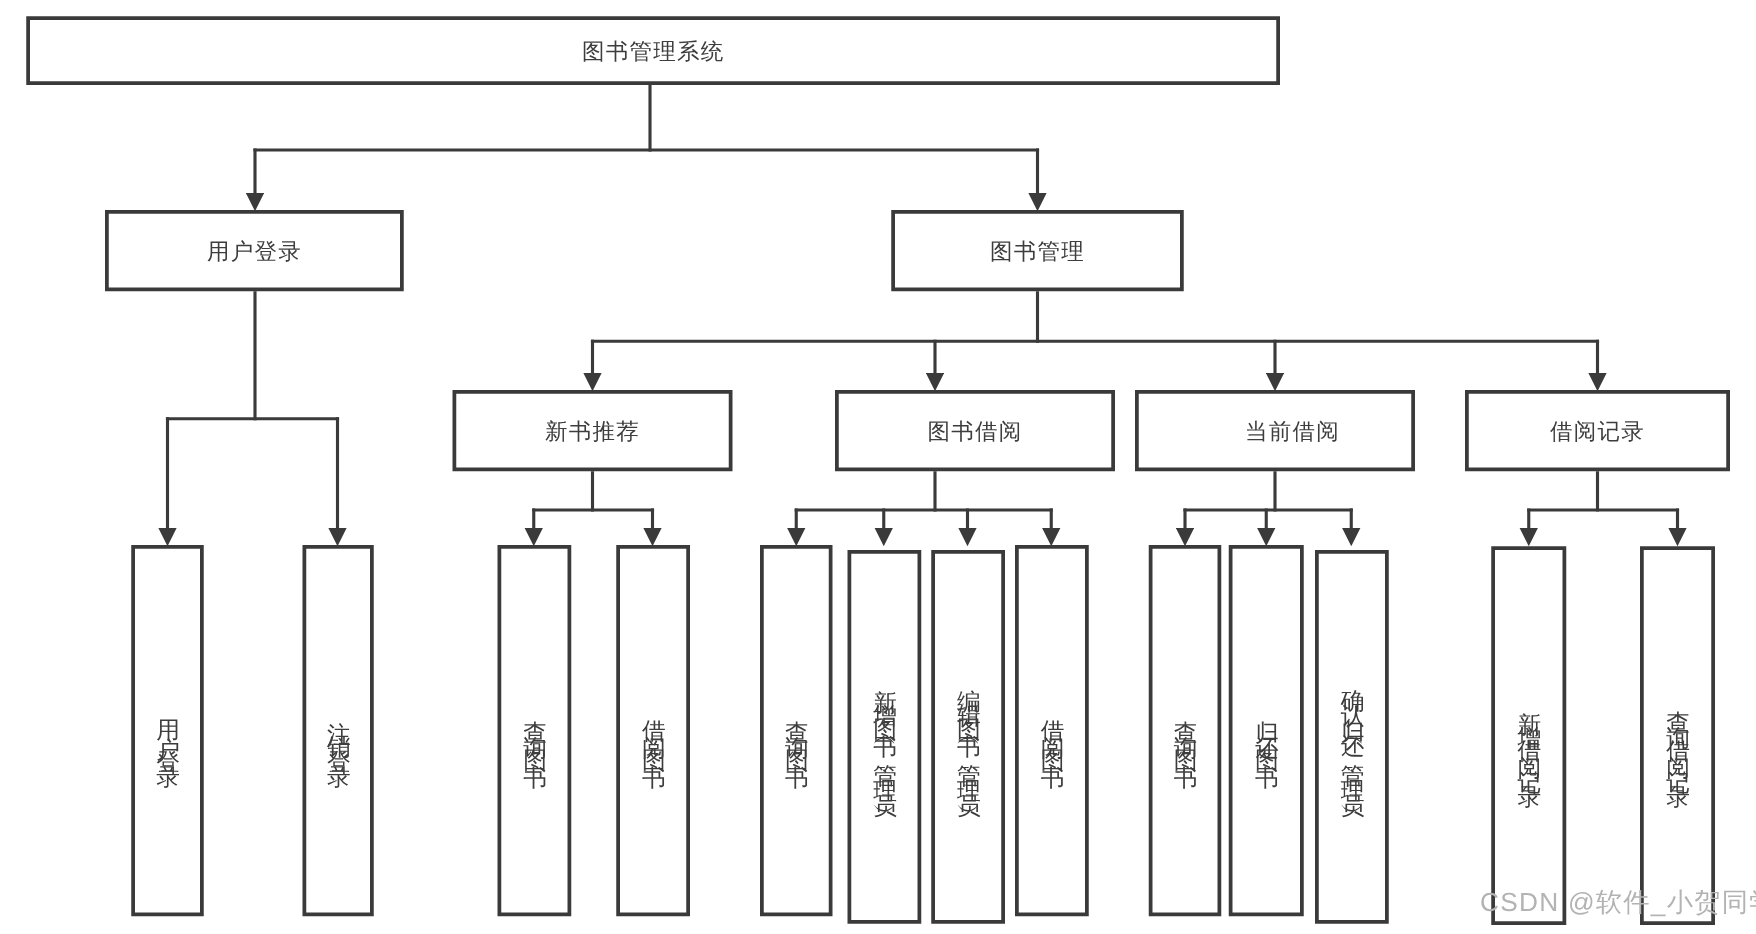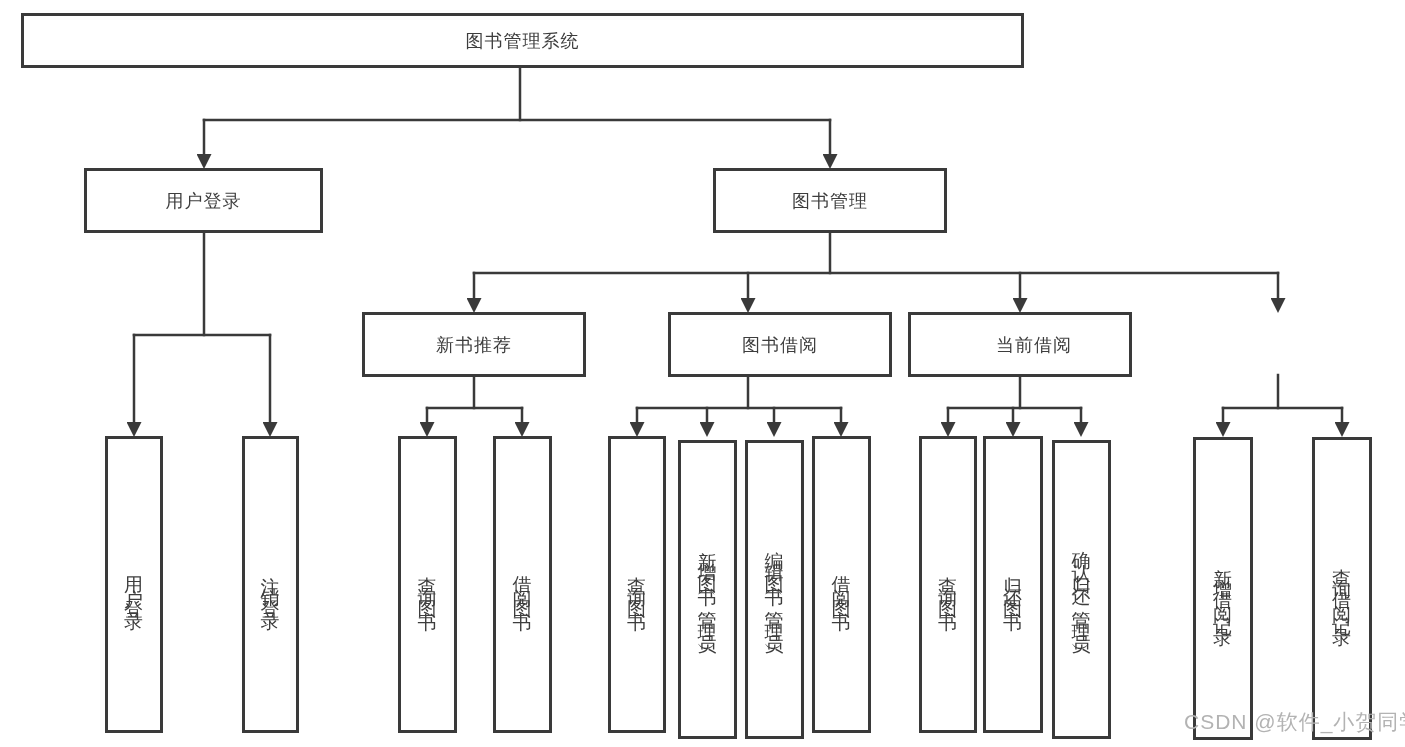"借阅记录" div.box { html: none -> <div> <span>借阅记录</span> </div> }
